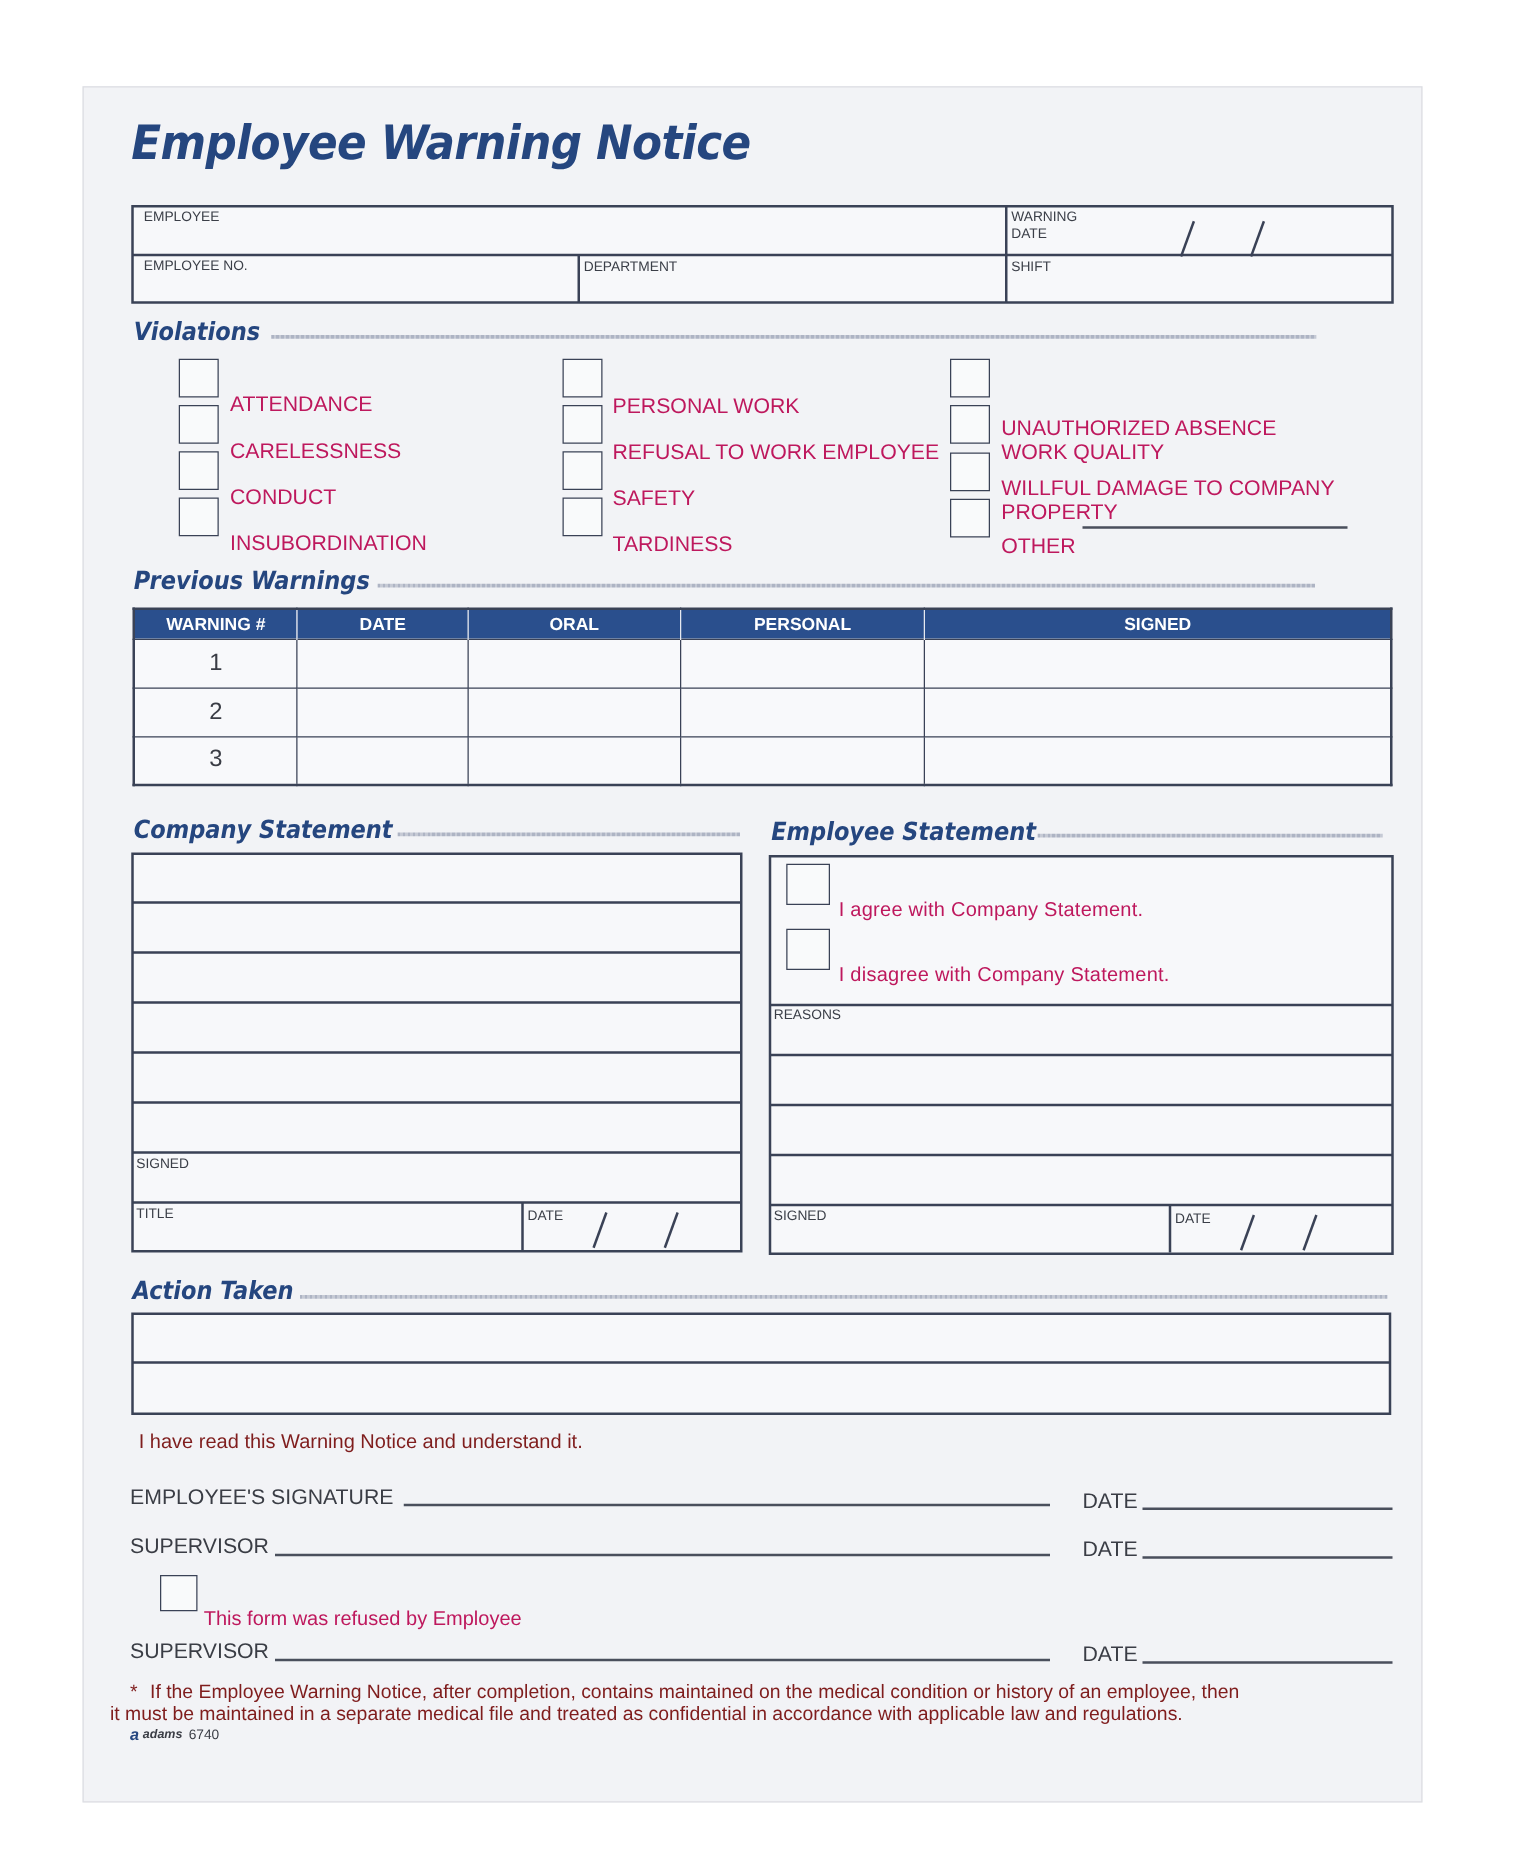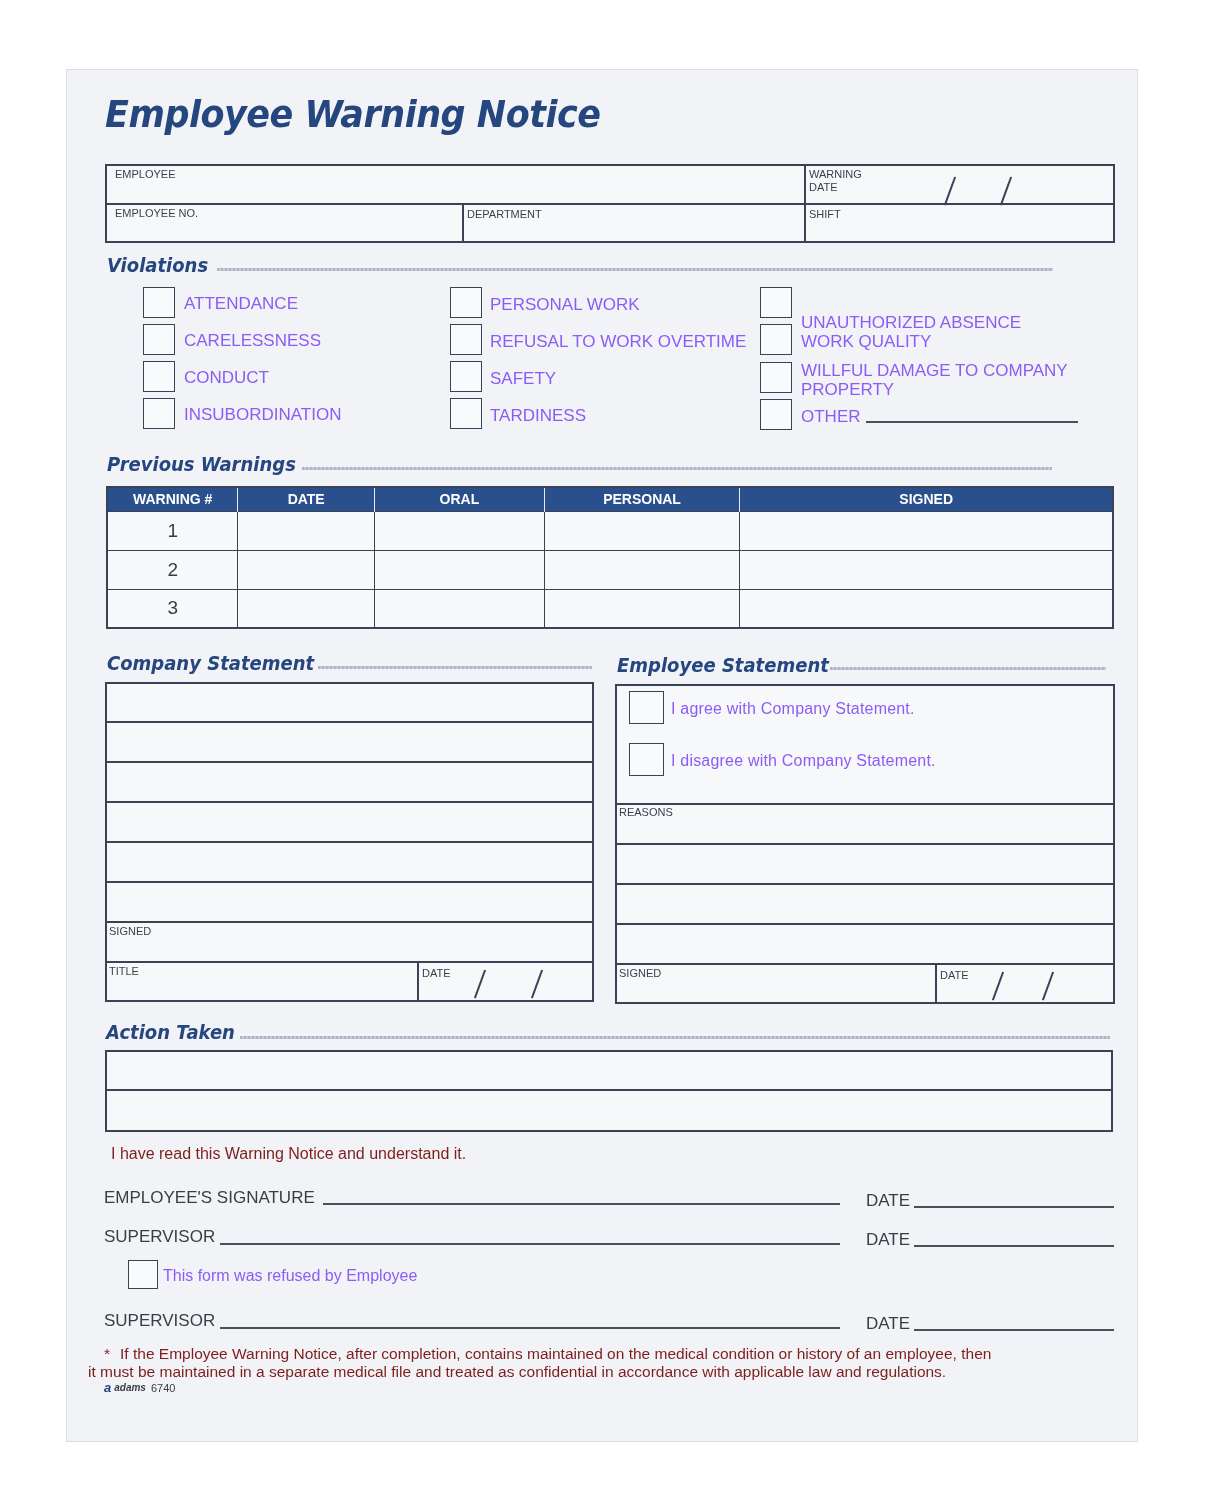"ATTENDANCE" .cblabel { color: #8b5cf6 -> #be185d; margin-top: none -> 20px }
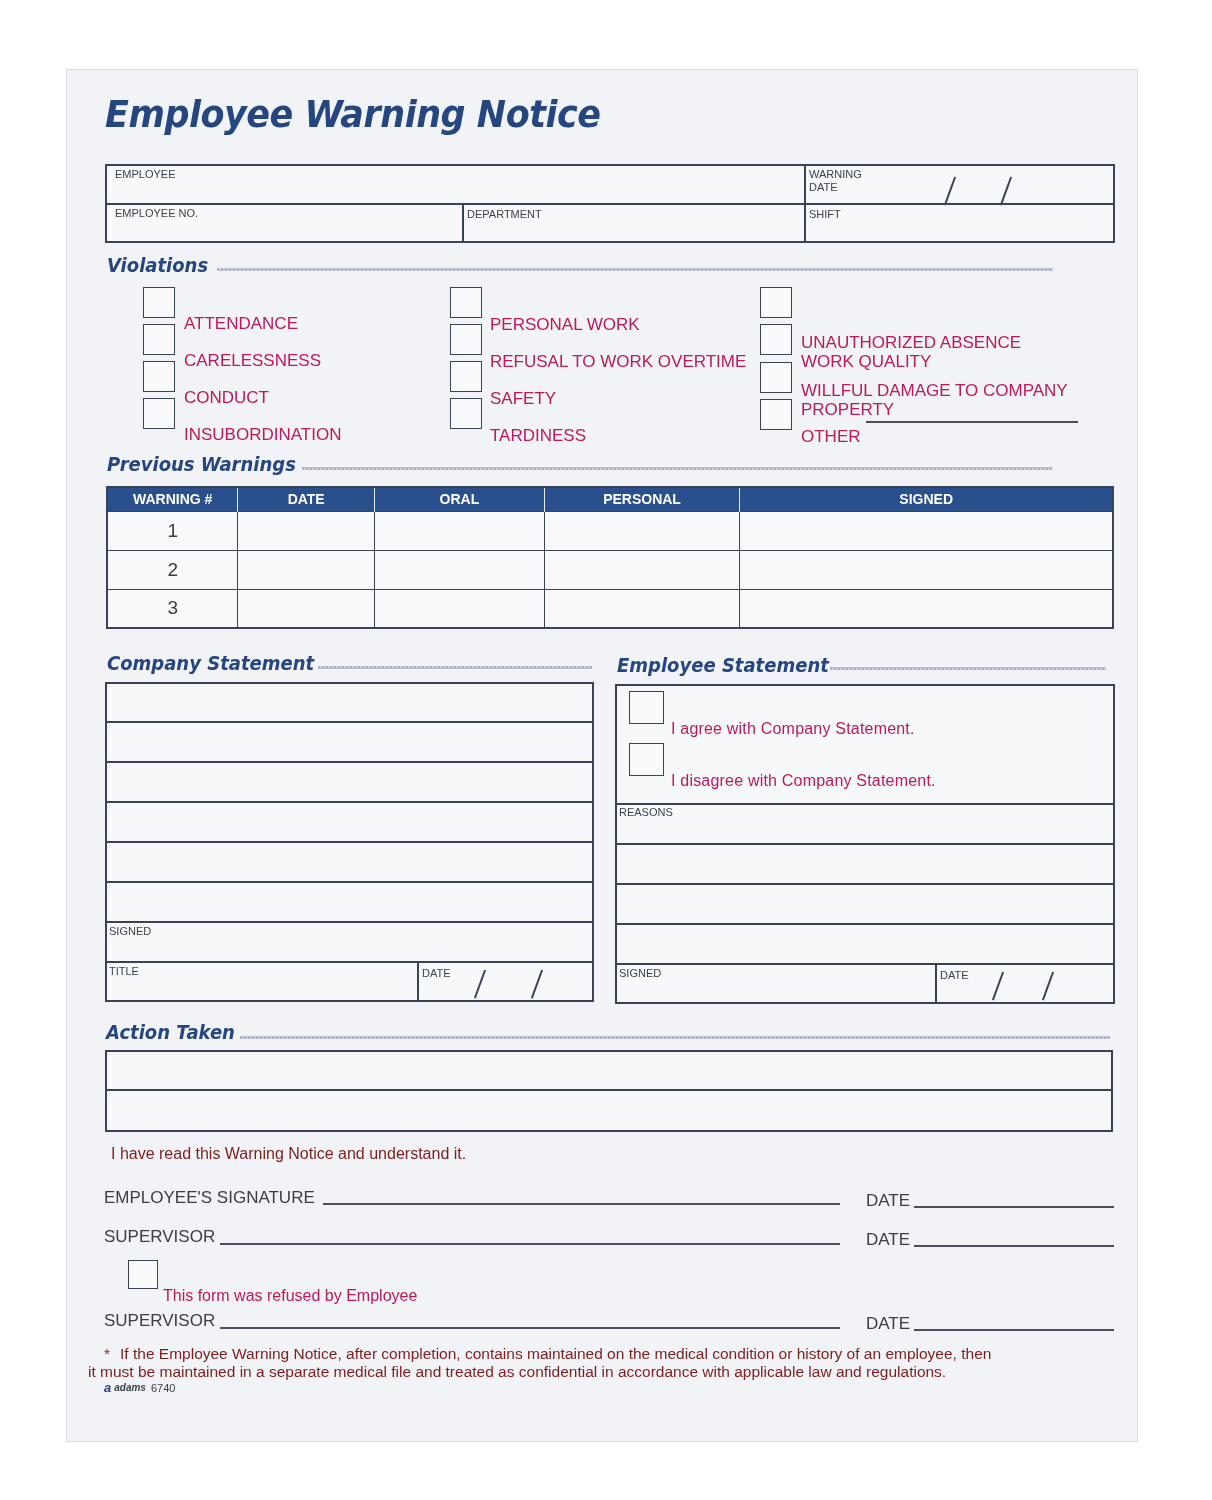"REFUSAL TO WORK OVERTIME" div.cblabel { text: OVERTIME -> EMPLOYEE }
